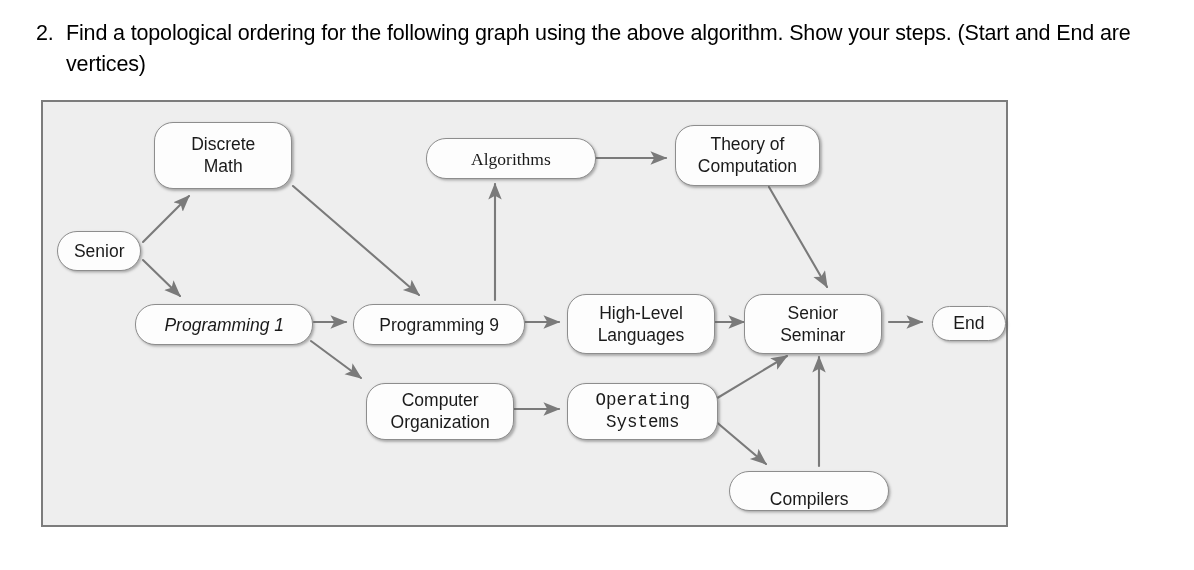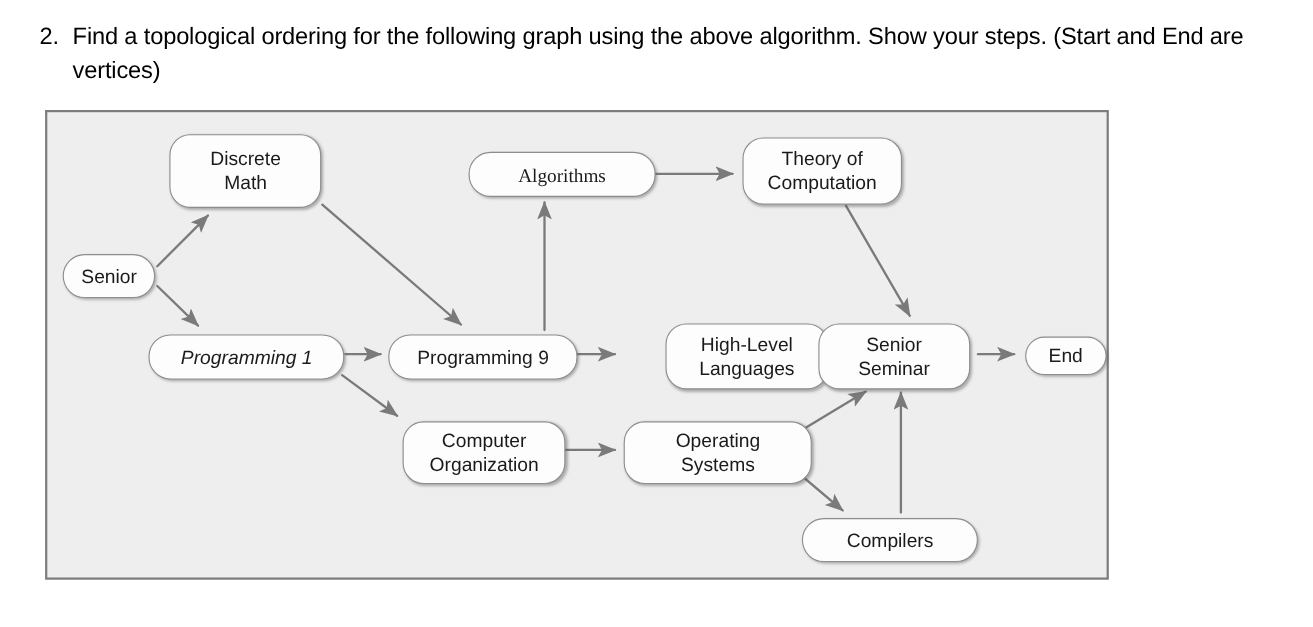"High-Level" div.node { margin-left: 38px -> none }
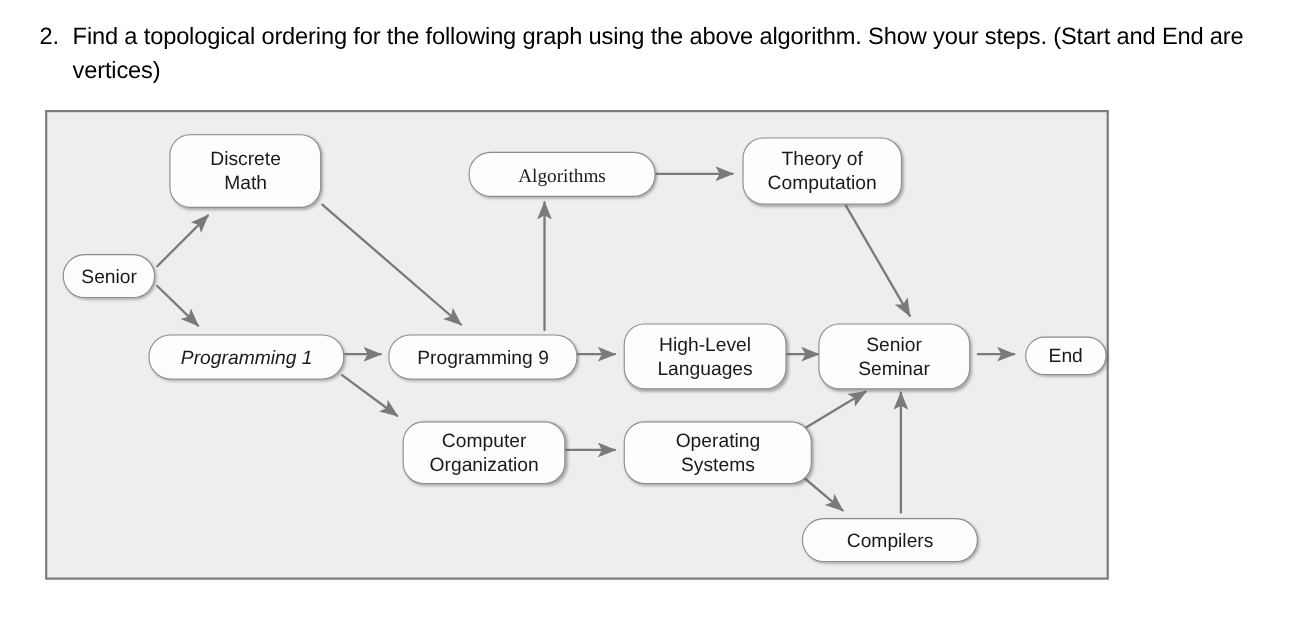"Operating" div.node { font-family: none -> Liberation Mono, monospace; width: 171px -> 151px }
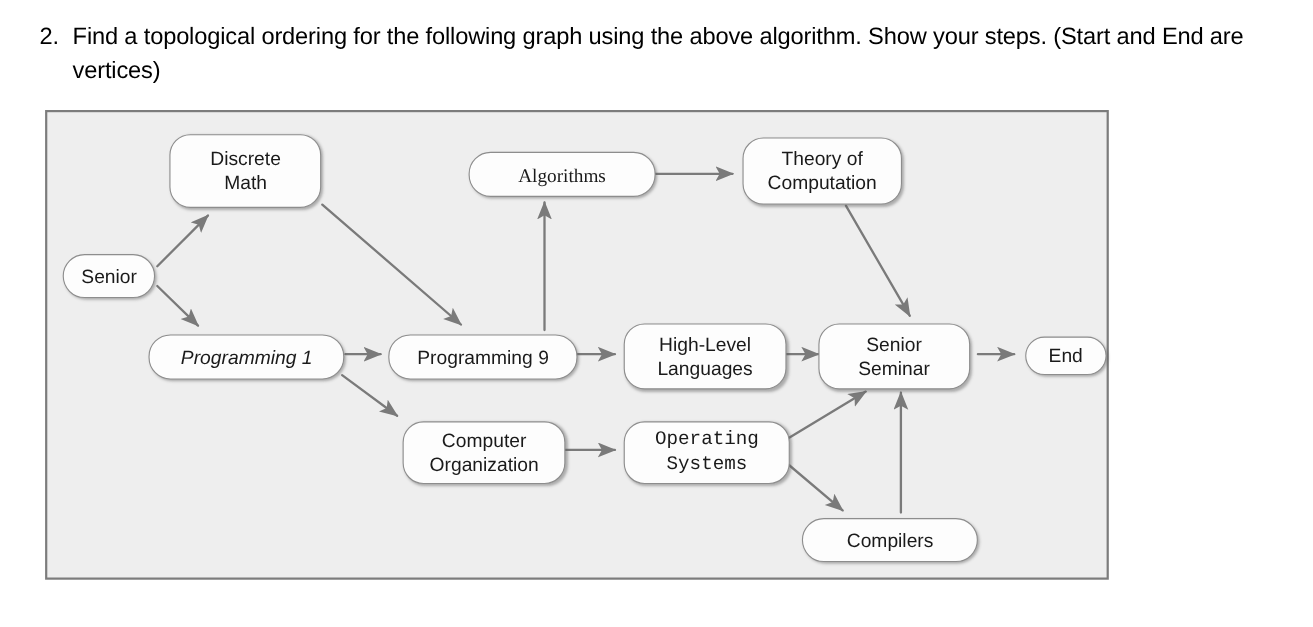"Compilers" div.node { align-items: none -> flex-end }
